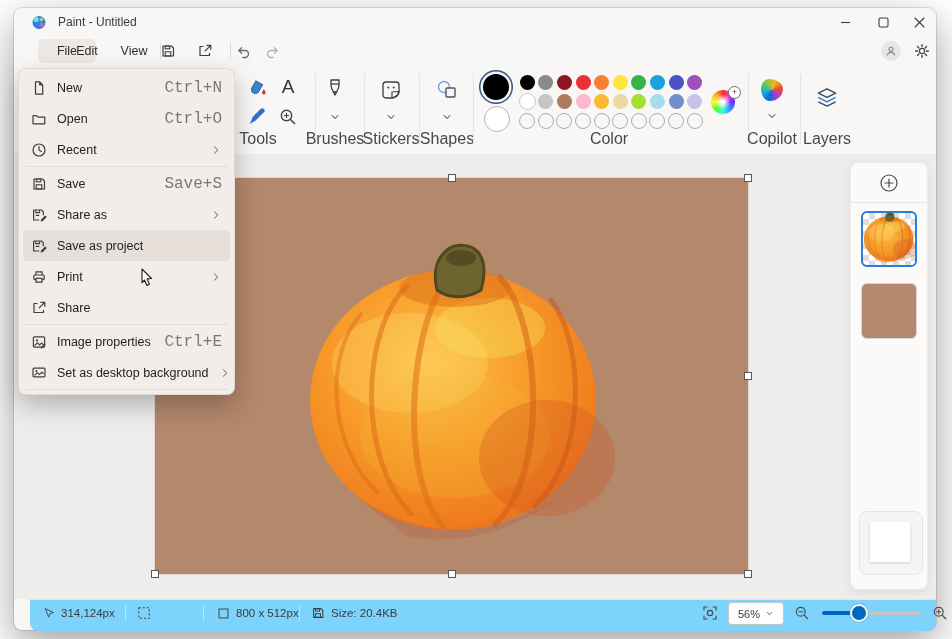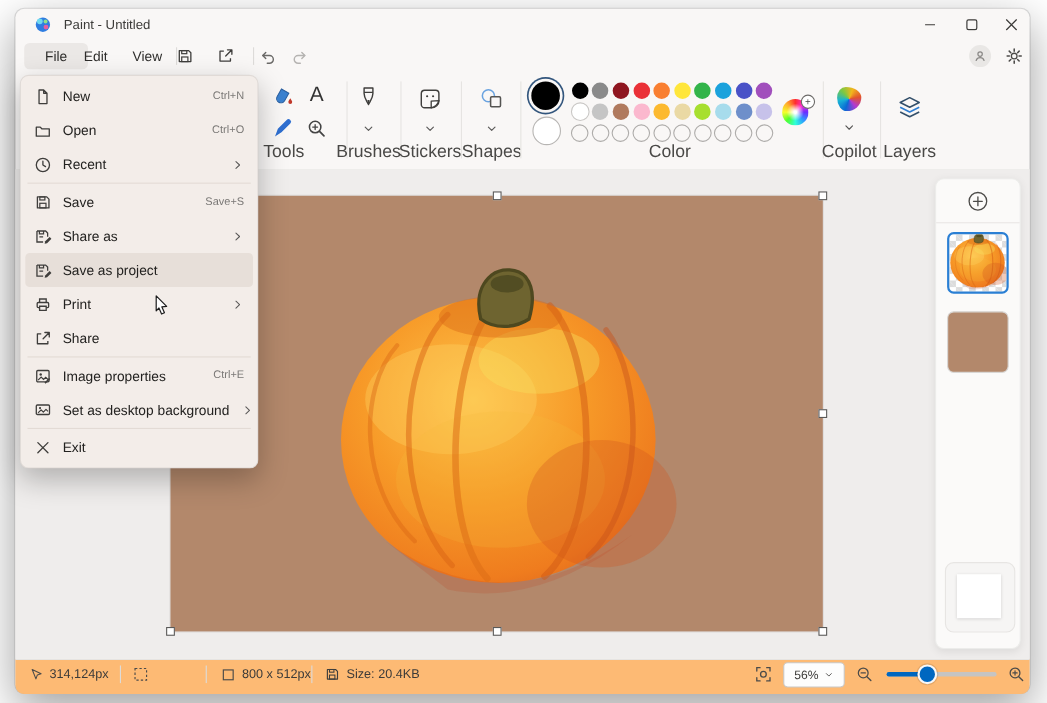"File" div.menu-btn { left: 8px -> 24px }
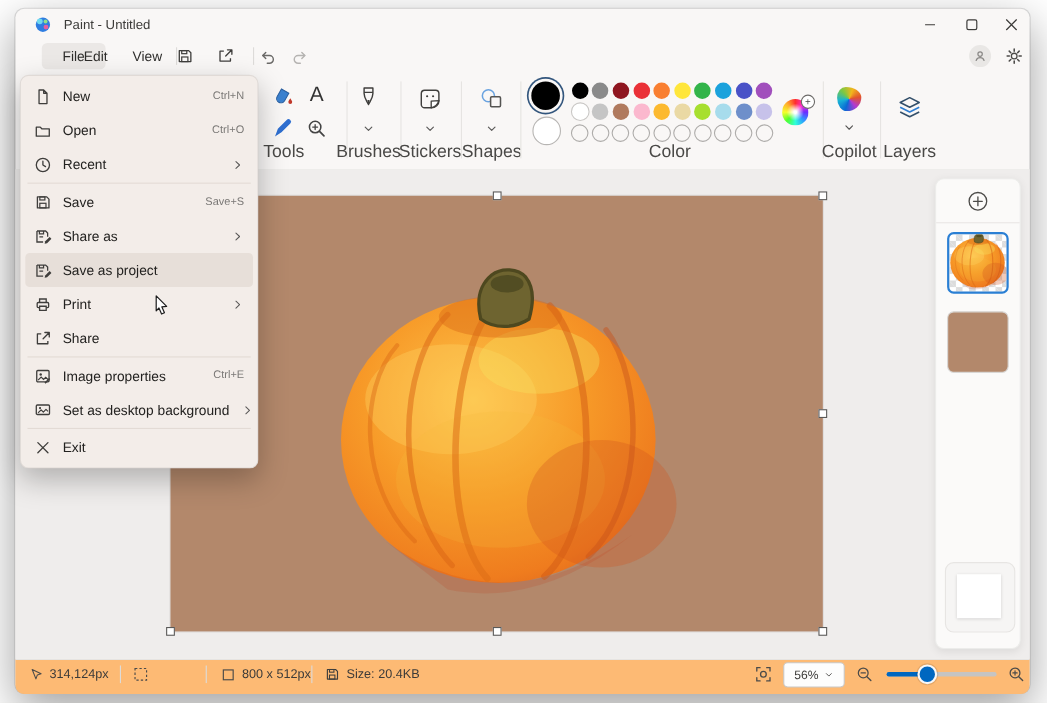"Ctrl+N" .mi-right { font-family: none -> Liberation Mono, monospace; font-size: 10px -> 16px }
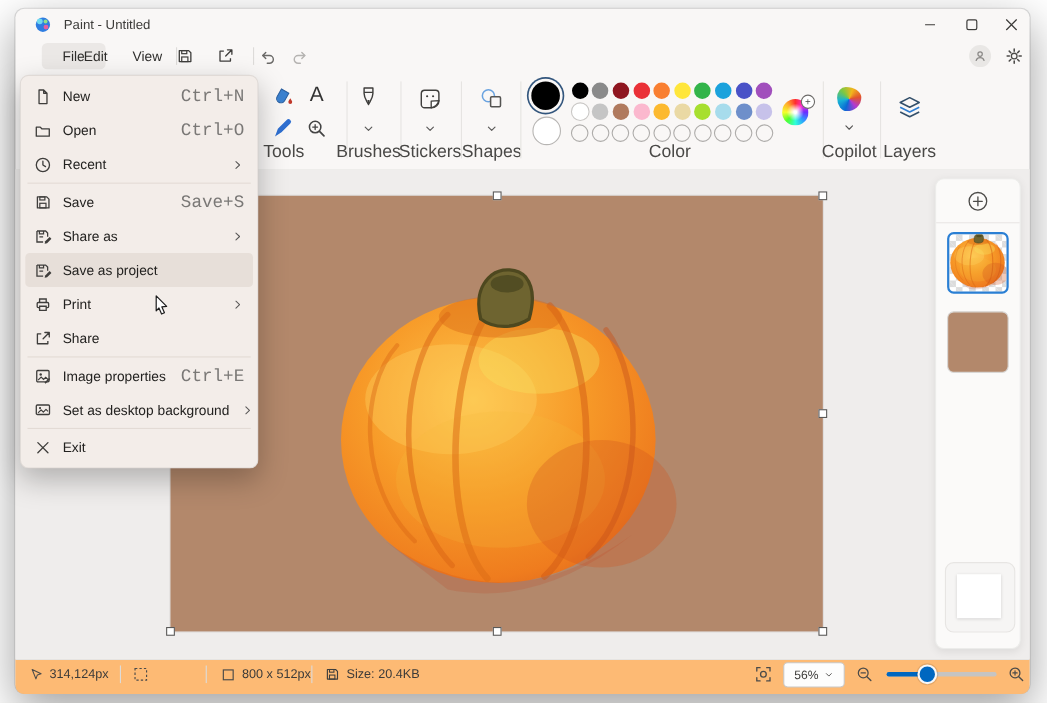"Exit" div.menu-item { html: <div> <svg> <use></use> </svg> <span>Exit</span> <span></span> </div> -> none }
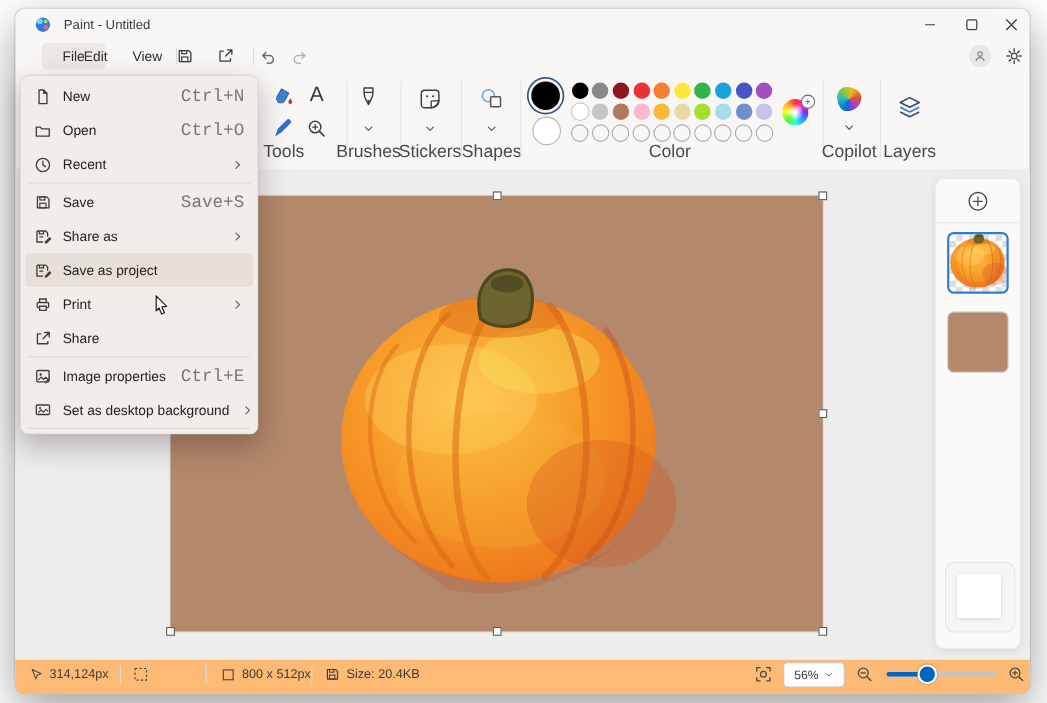"314,124px" .statusbar { background: #fdba74 -> #7dd3fc; left: 0 -> 16px }
